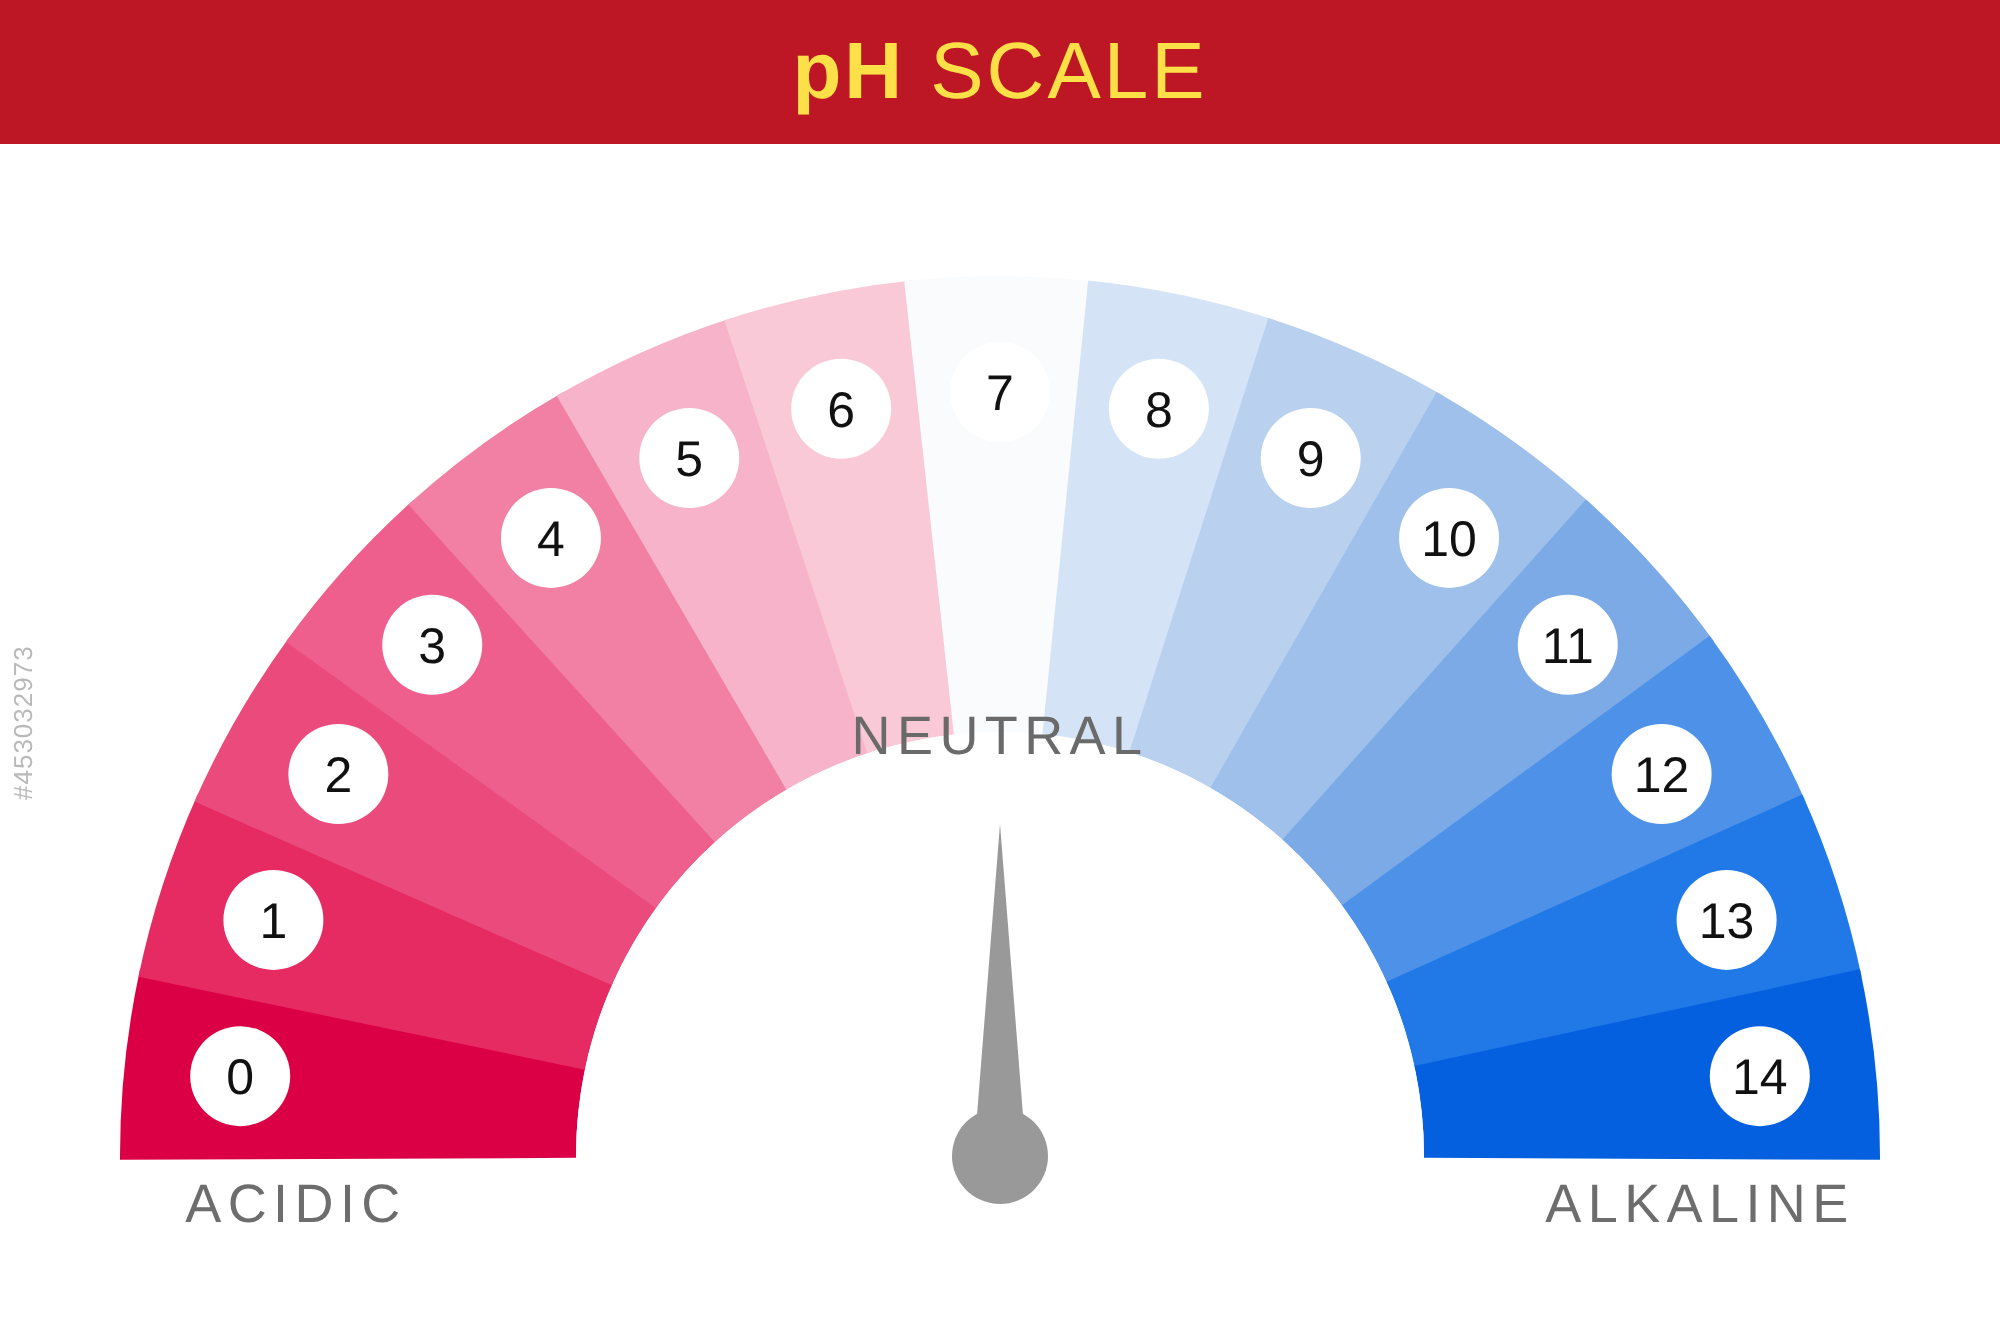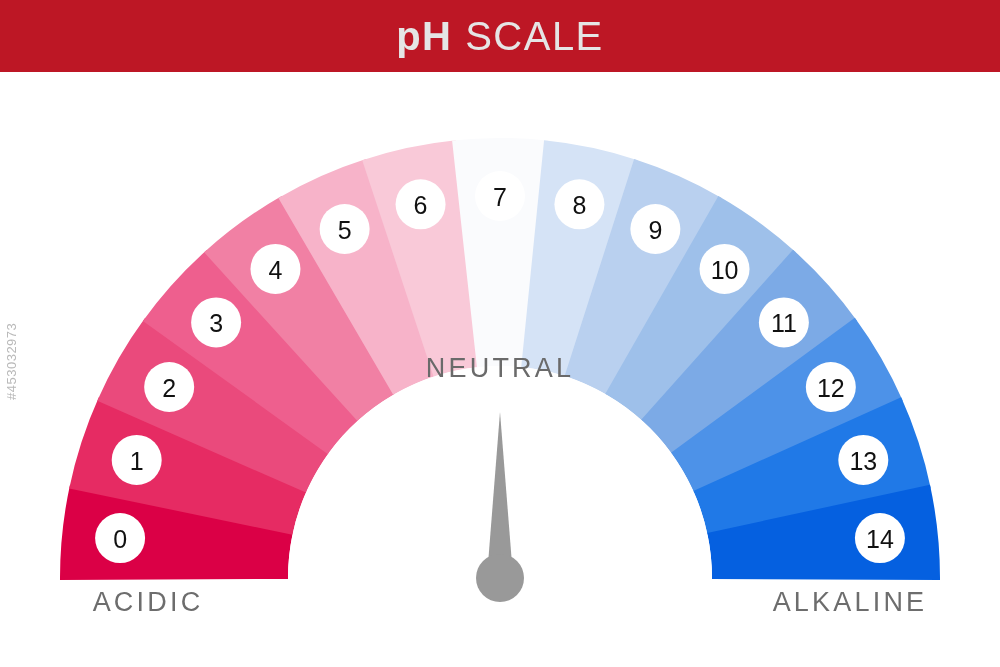"pH SCALE" div { color: #e5e5e5 -> #fde047 }
